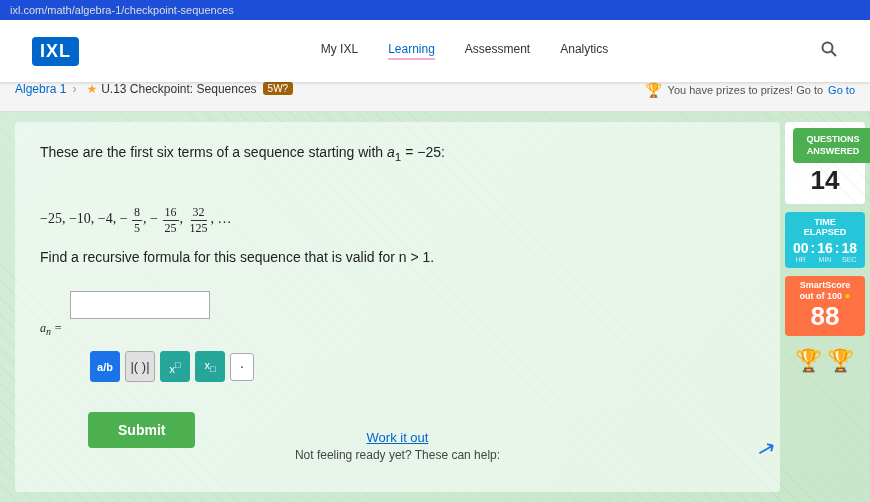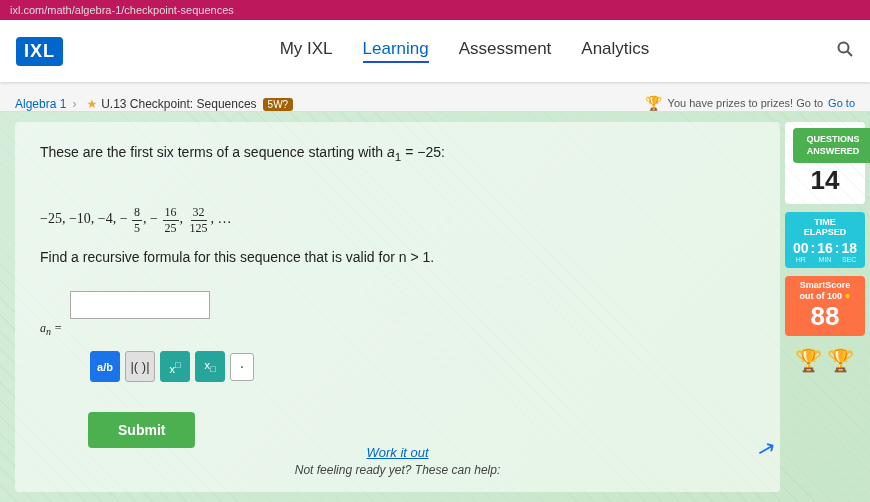"ixl.com/math/algebra-1/checkpoint-sequen" .url-bar { background: #be185d -> #1d4ed8 }
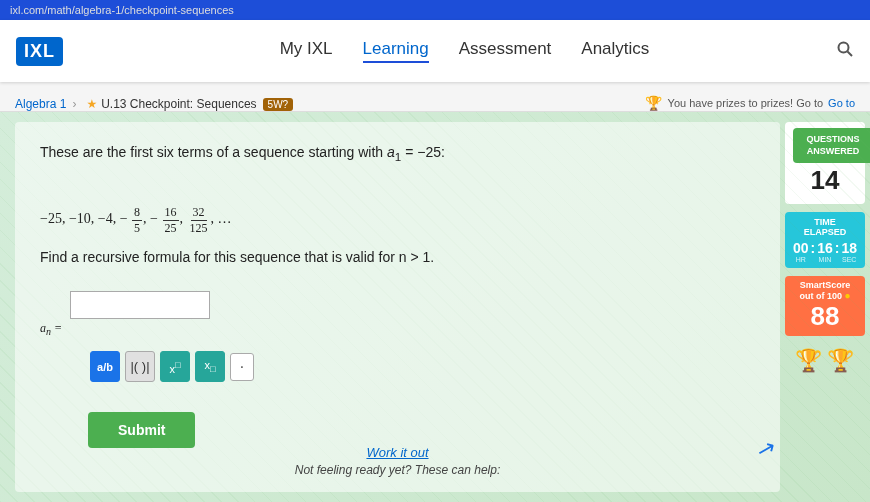"IXL" .top-bar { padding: 0 16px -> 0 32px }
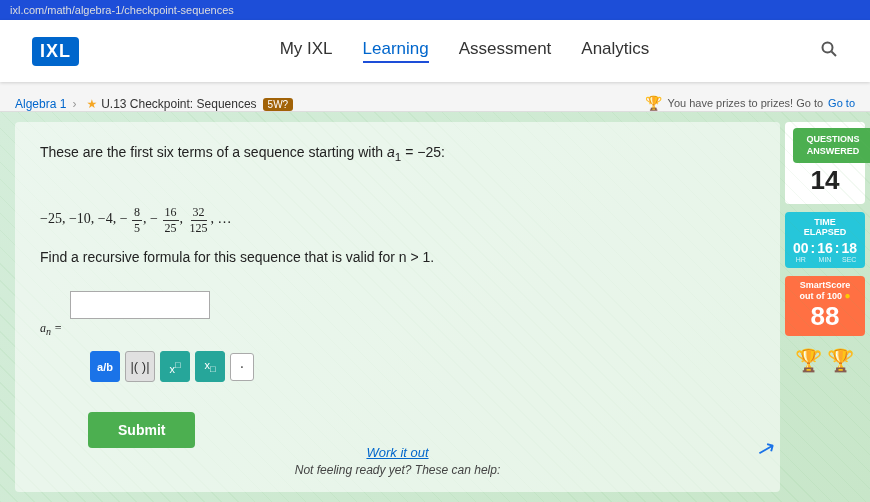"My IXL" .nav-link { font-size: 17px -> 12px }
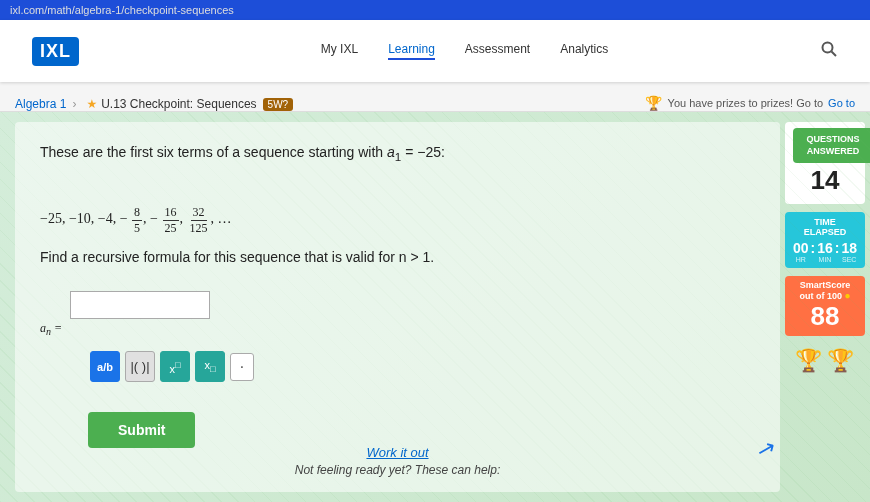"Learning" .nav-link.active { border-bottom: 2px solid #1d4ed8 -> 2px solid #f9a8d4 }
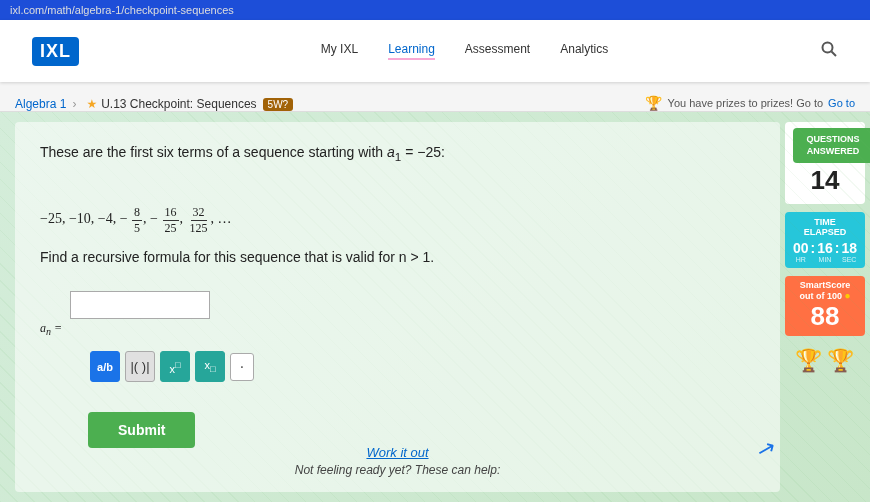"Algebra 1" .breadcrumb-bar { align-items: flex-end -> flex-start }
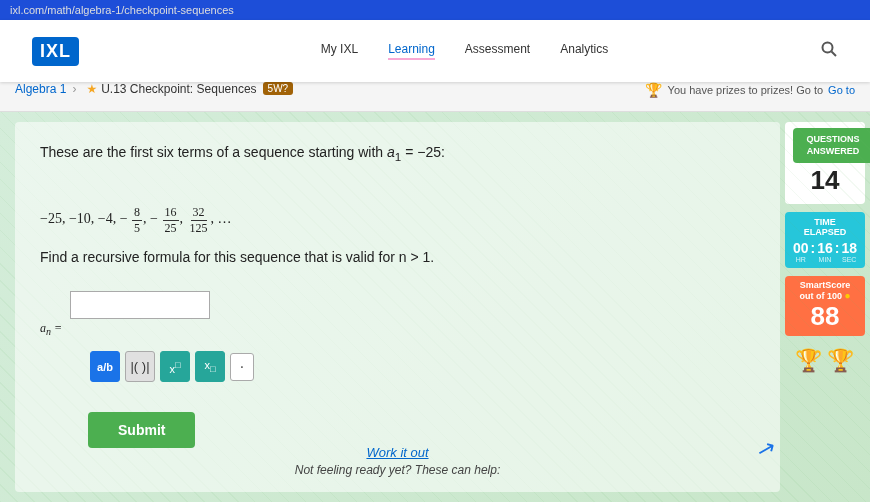"Work it out" .bottom-links { bottom: 15px -> 30px; font-style: italic -> none }
